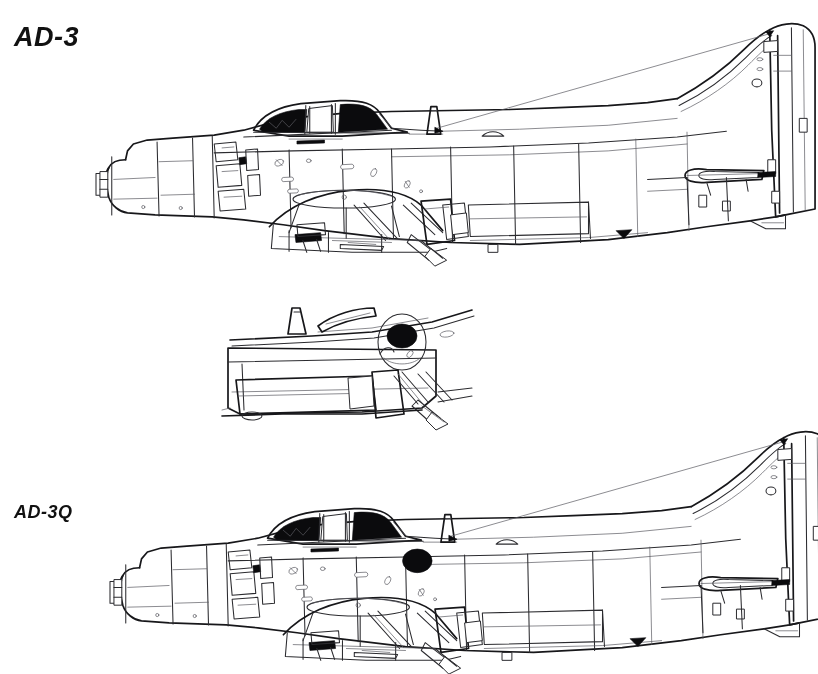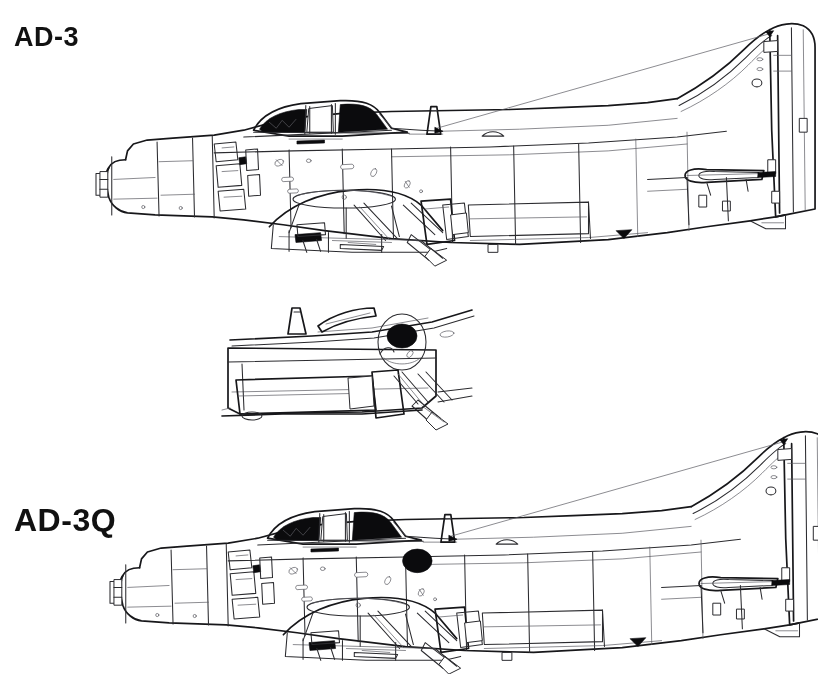"AD-3" #sheet { font-style: none -> italic }
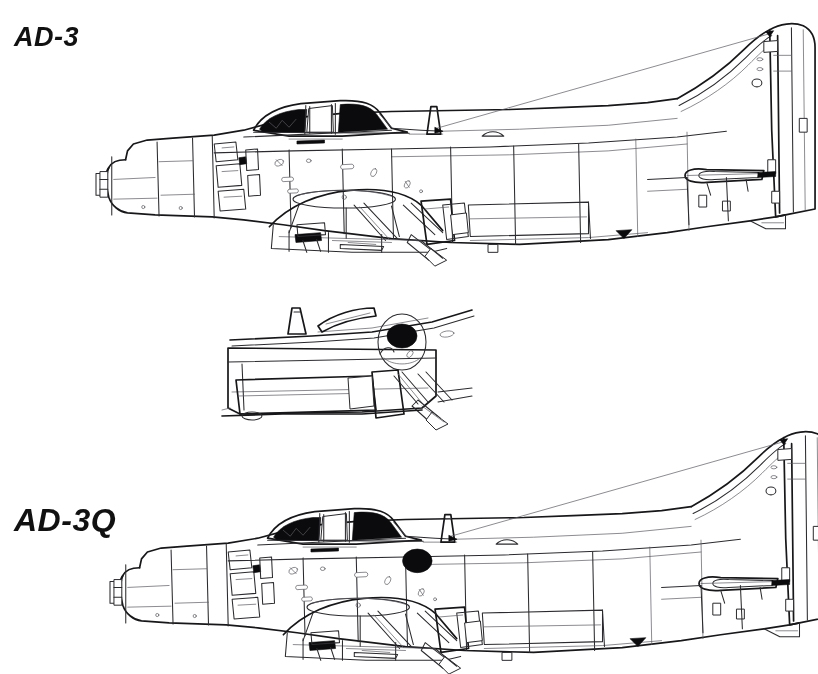"AD-3Q" #label-ad3q { font-size: 32px -> 18px }
